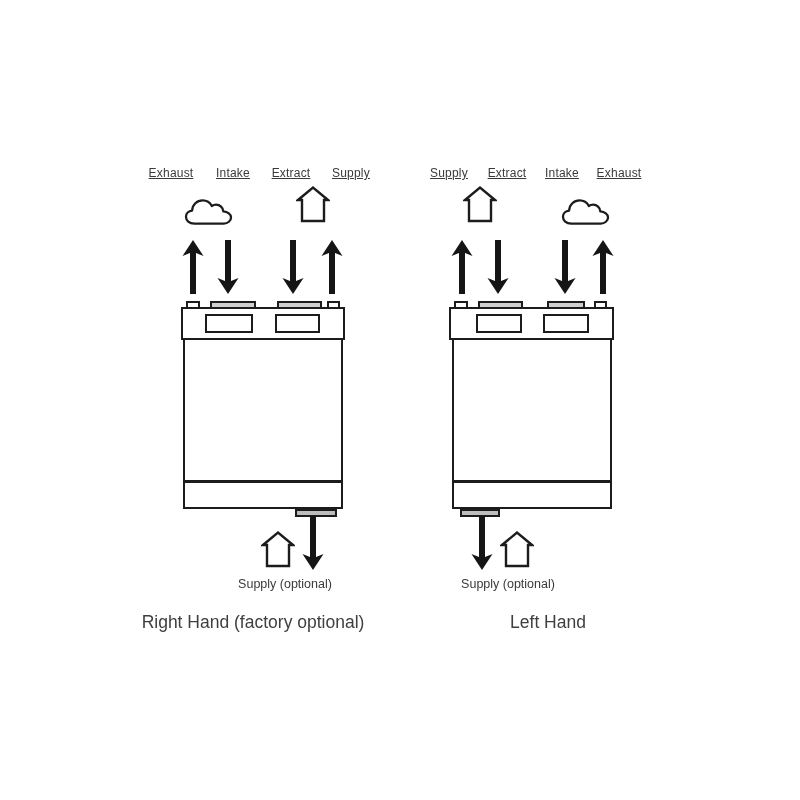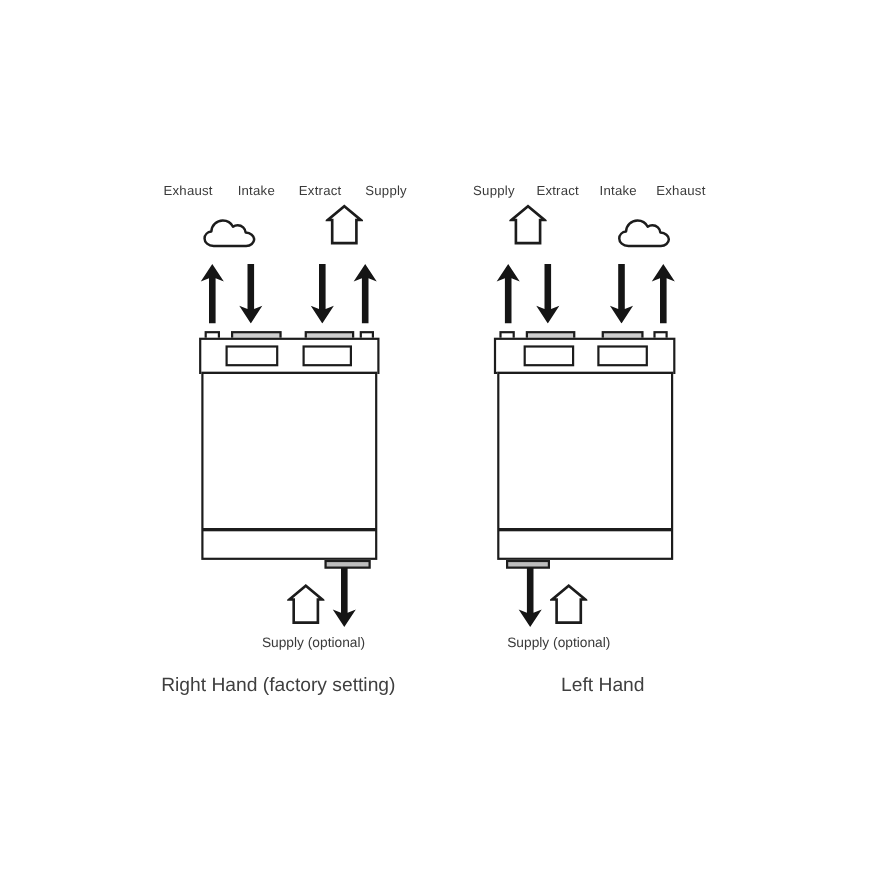"Exhaust" .duct-label { text-decoration: none -> underline }
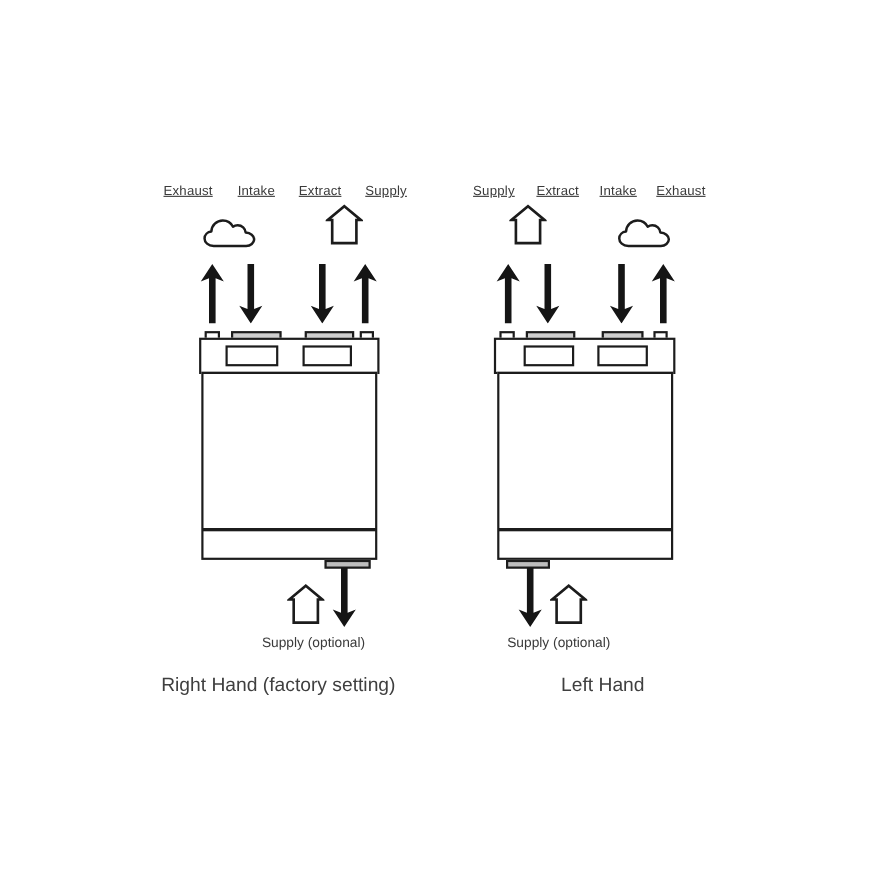"Right Hand (factory setting)" span.caption { text: setting -> optional }
